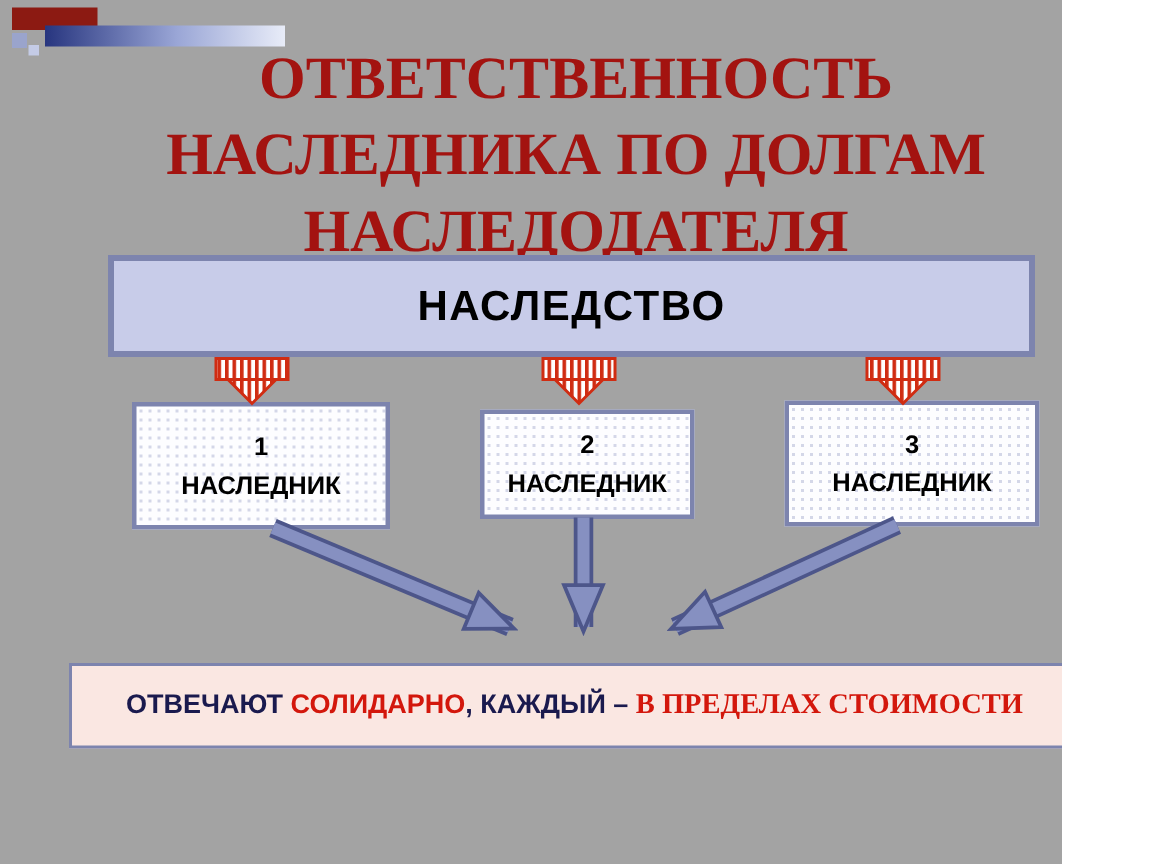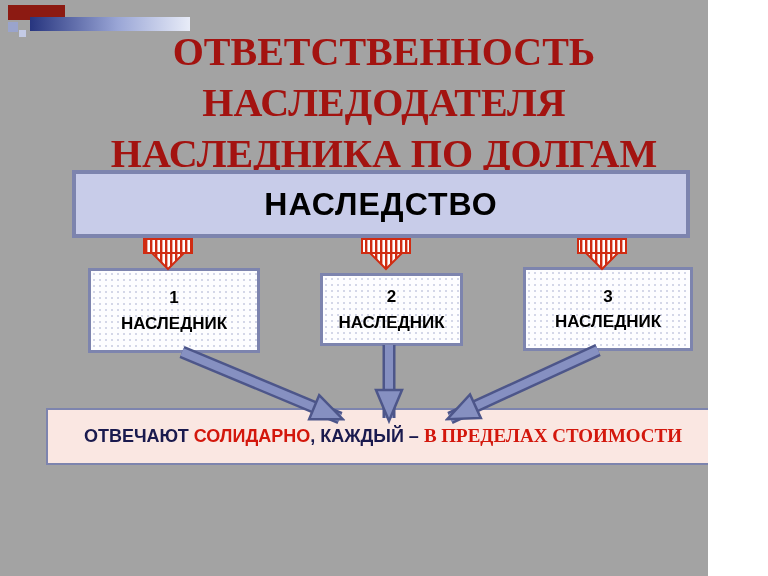"НАСЛЕДОДАТЕЛЯ" span.title-line { order: before "НАСЛЕДНИКА ПО ДОЛГАМ" -> after "НАСЛЕДНИКА ПО ДОЛГАМ" }
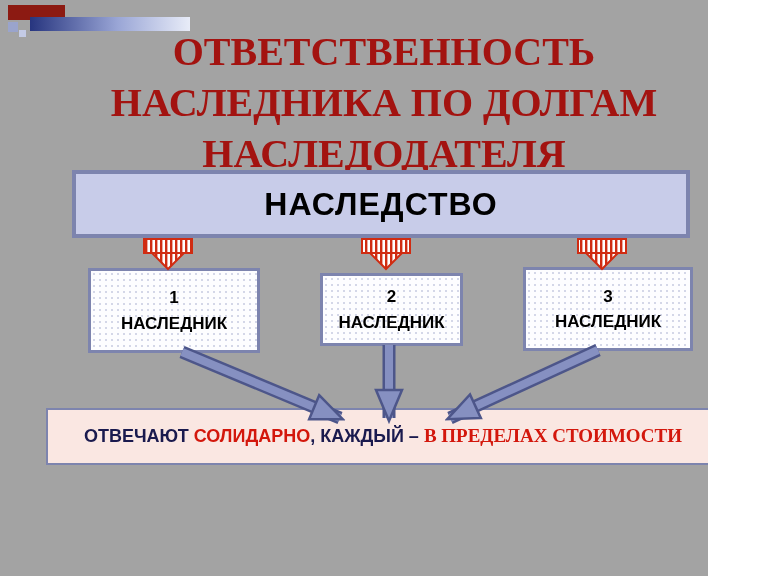"НАСЛЕДСТВО" .estate-label { font-size: 32px -> 28px }
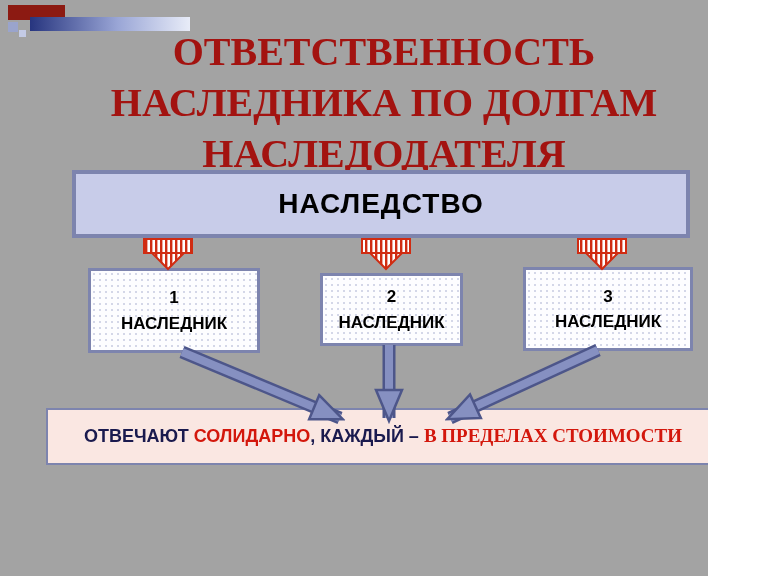"ОТВЕЧАЮТ СОЛИДАРНО, КАЖДЫЙ – В" .conclusion { top: 408px -> 442px }
